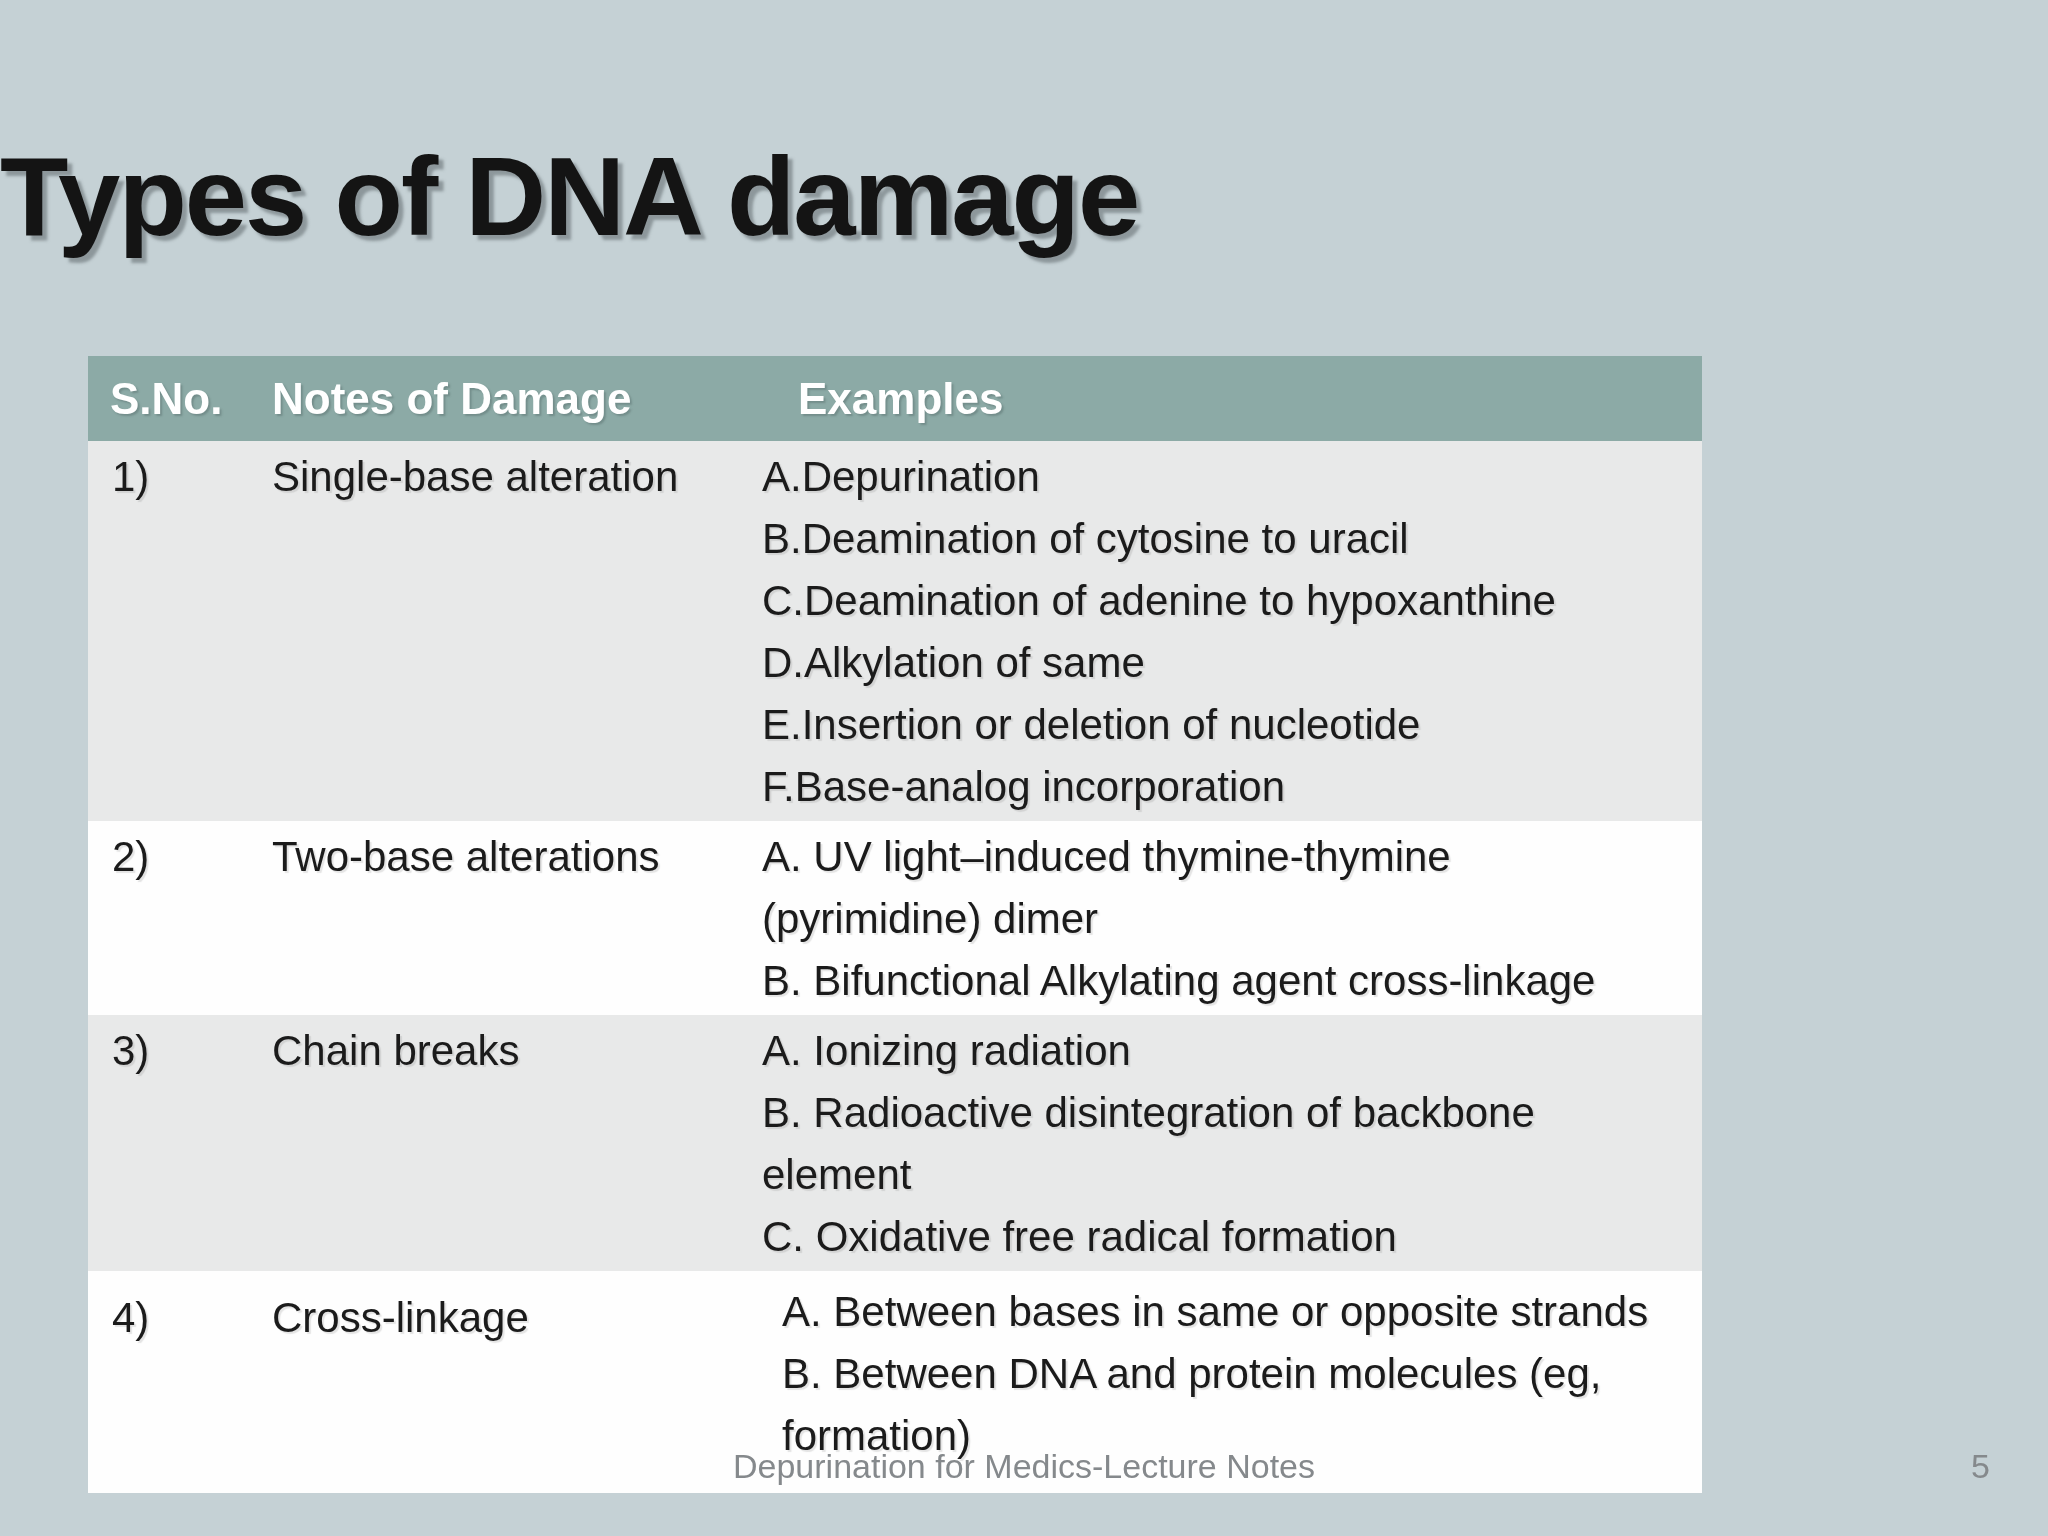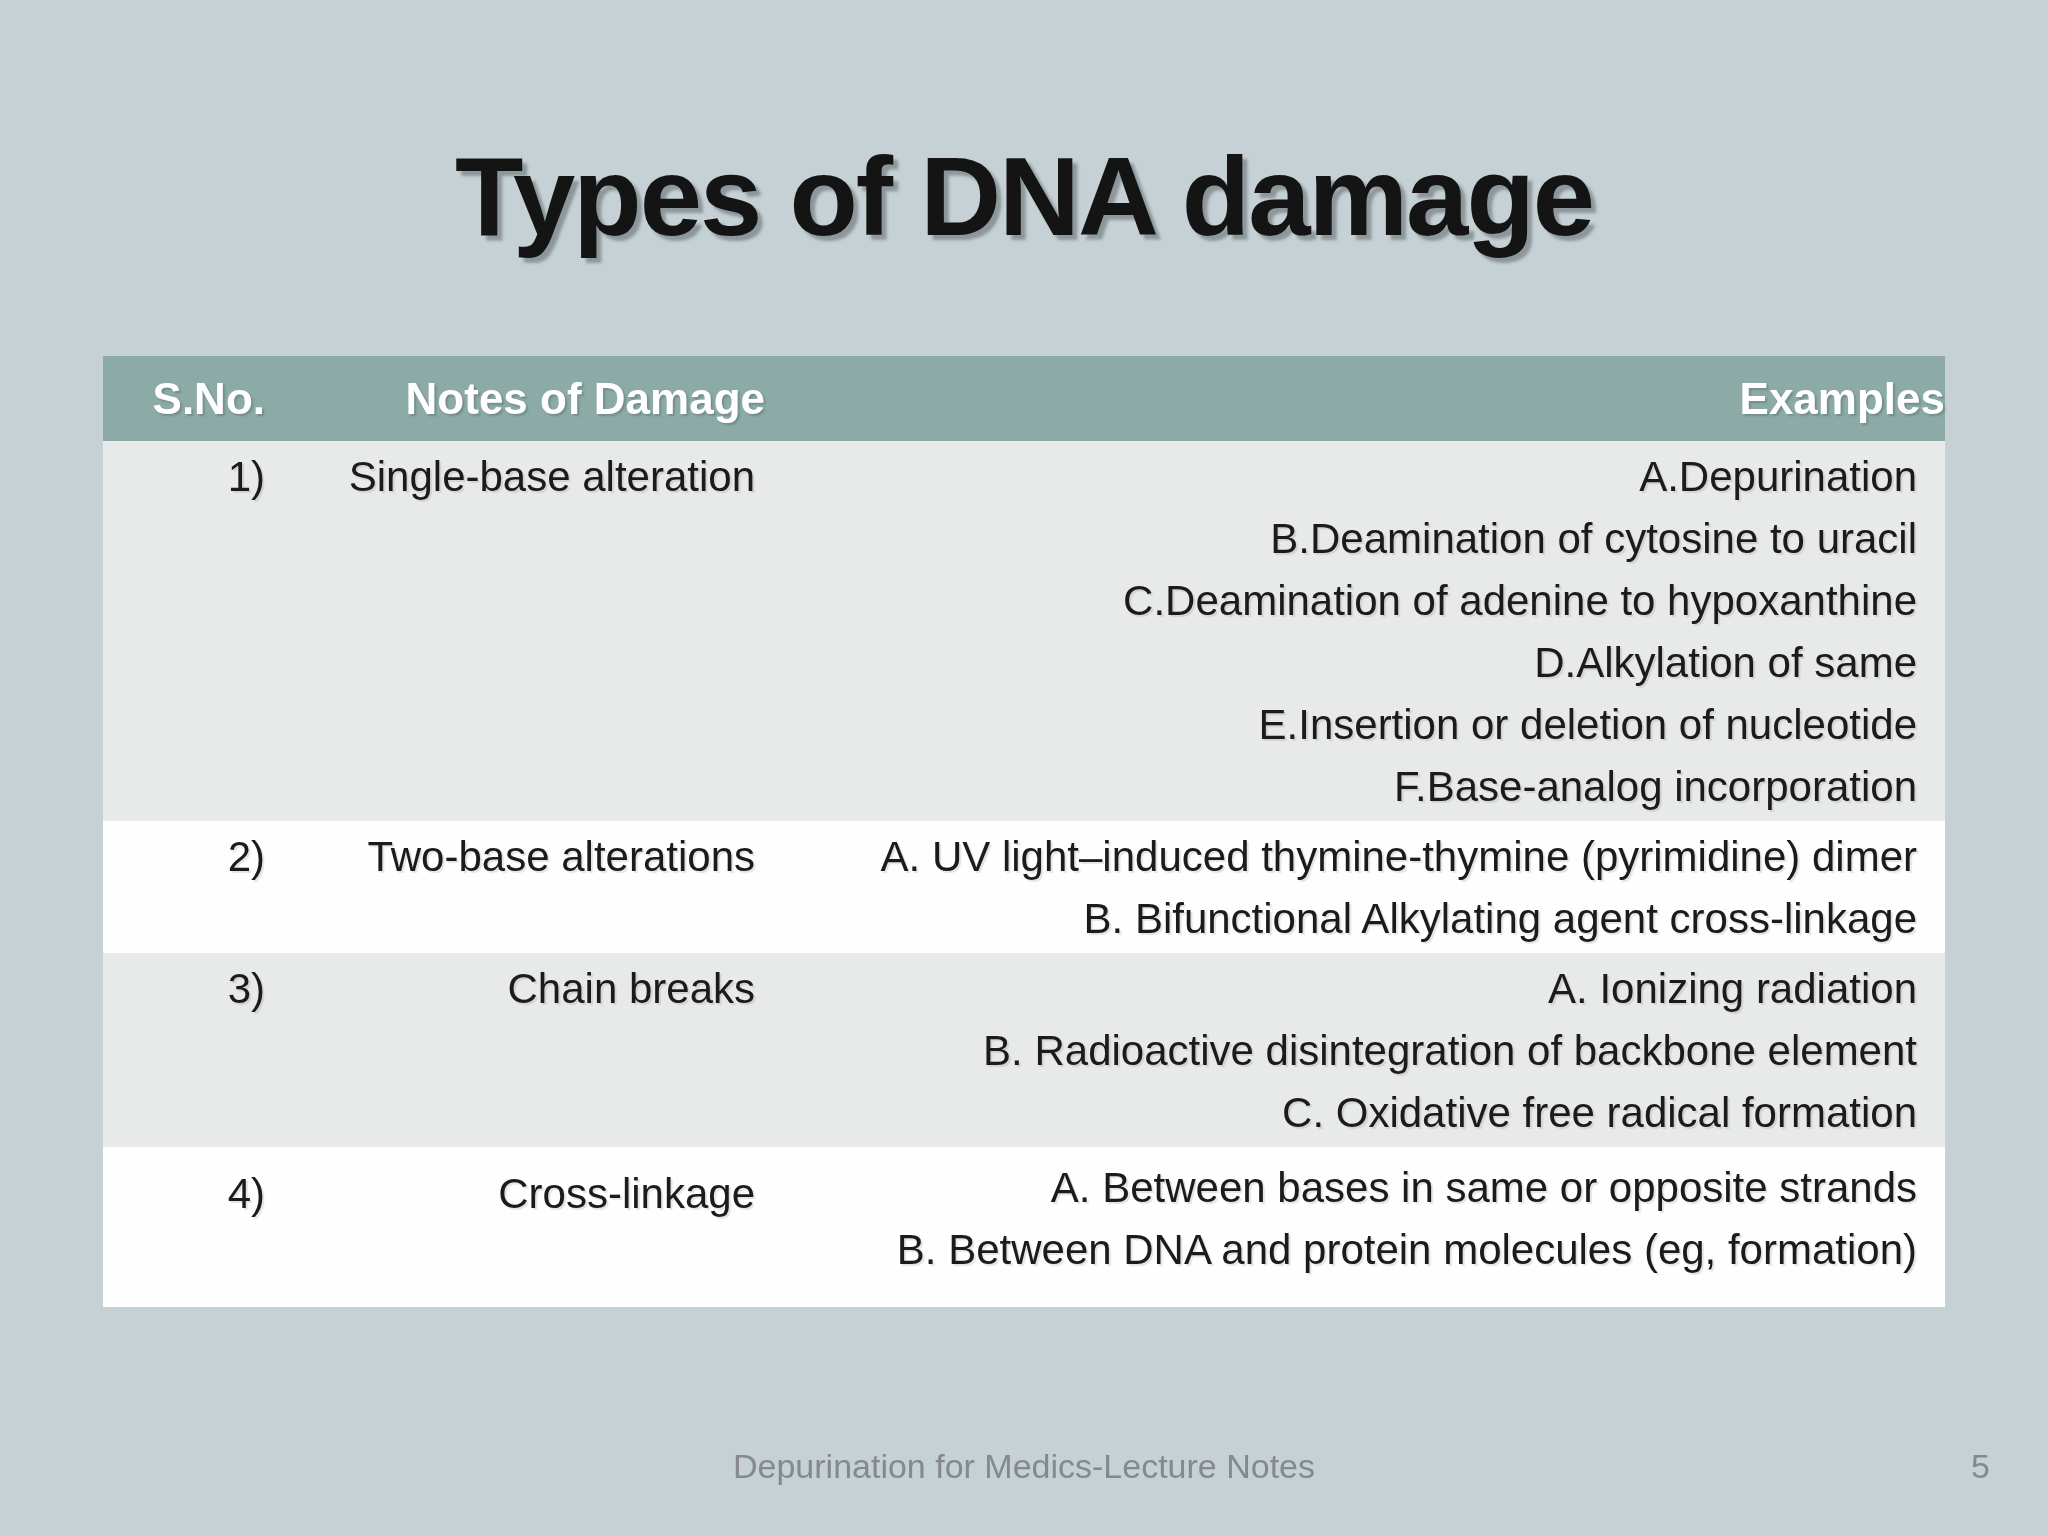"Types of DNA damage" .title { text-align: center -> none }
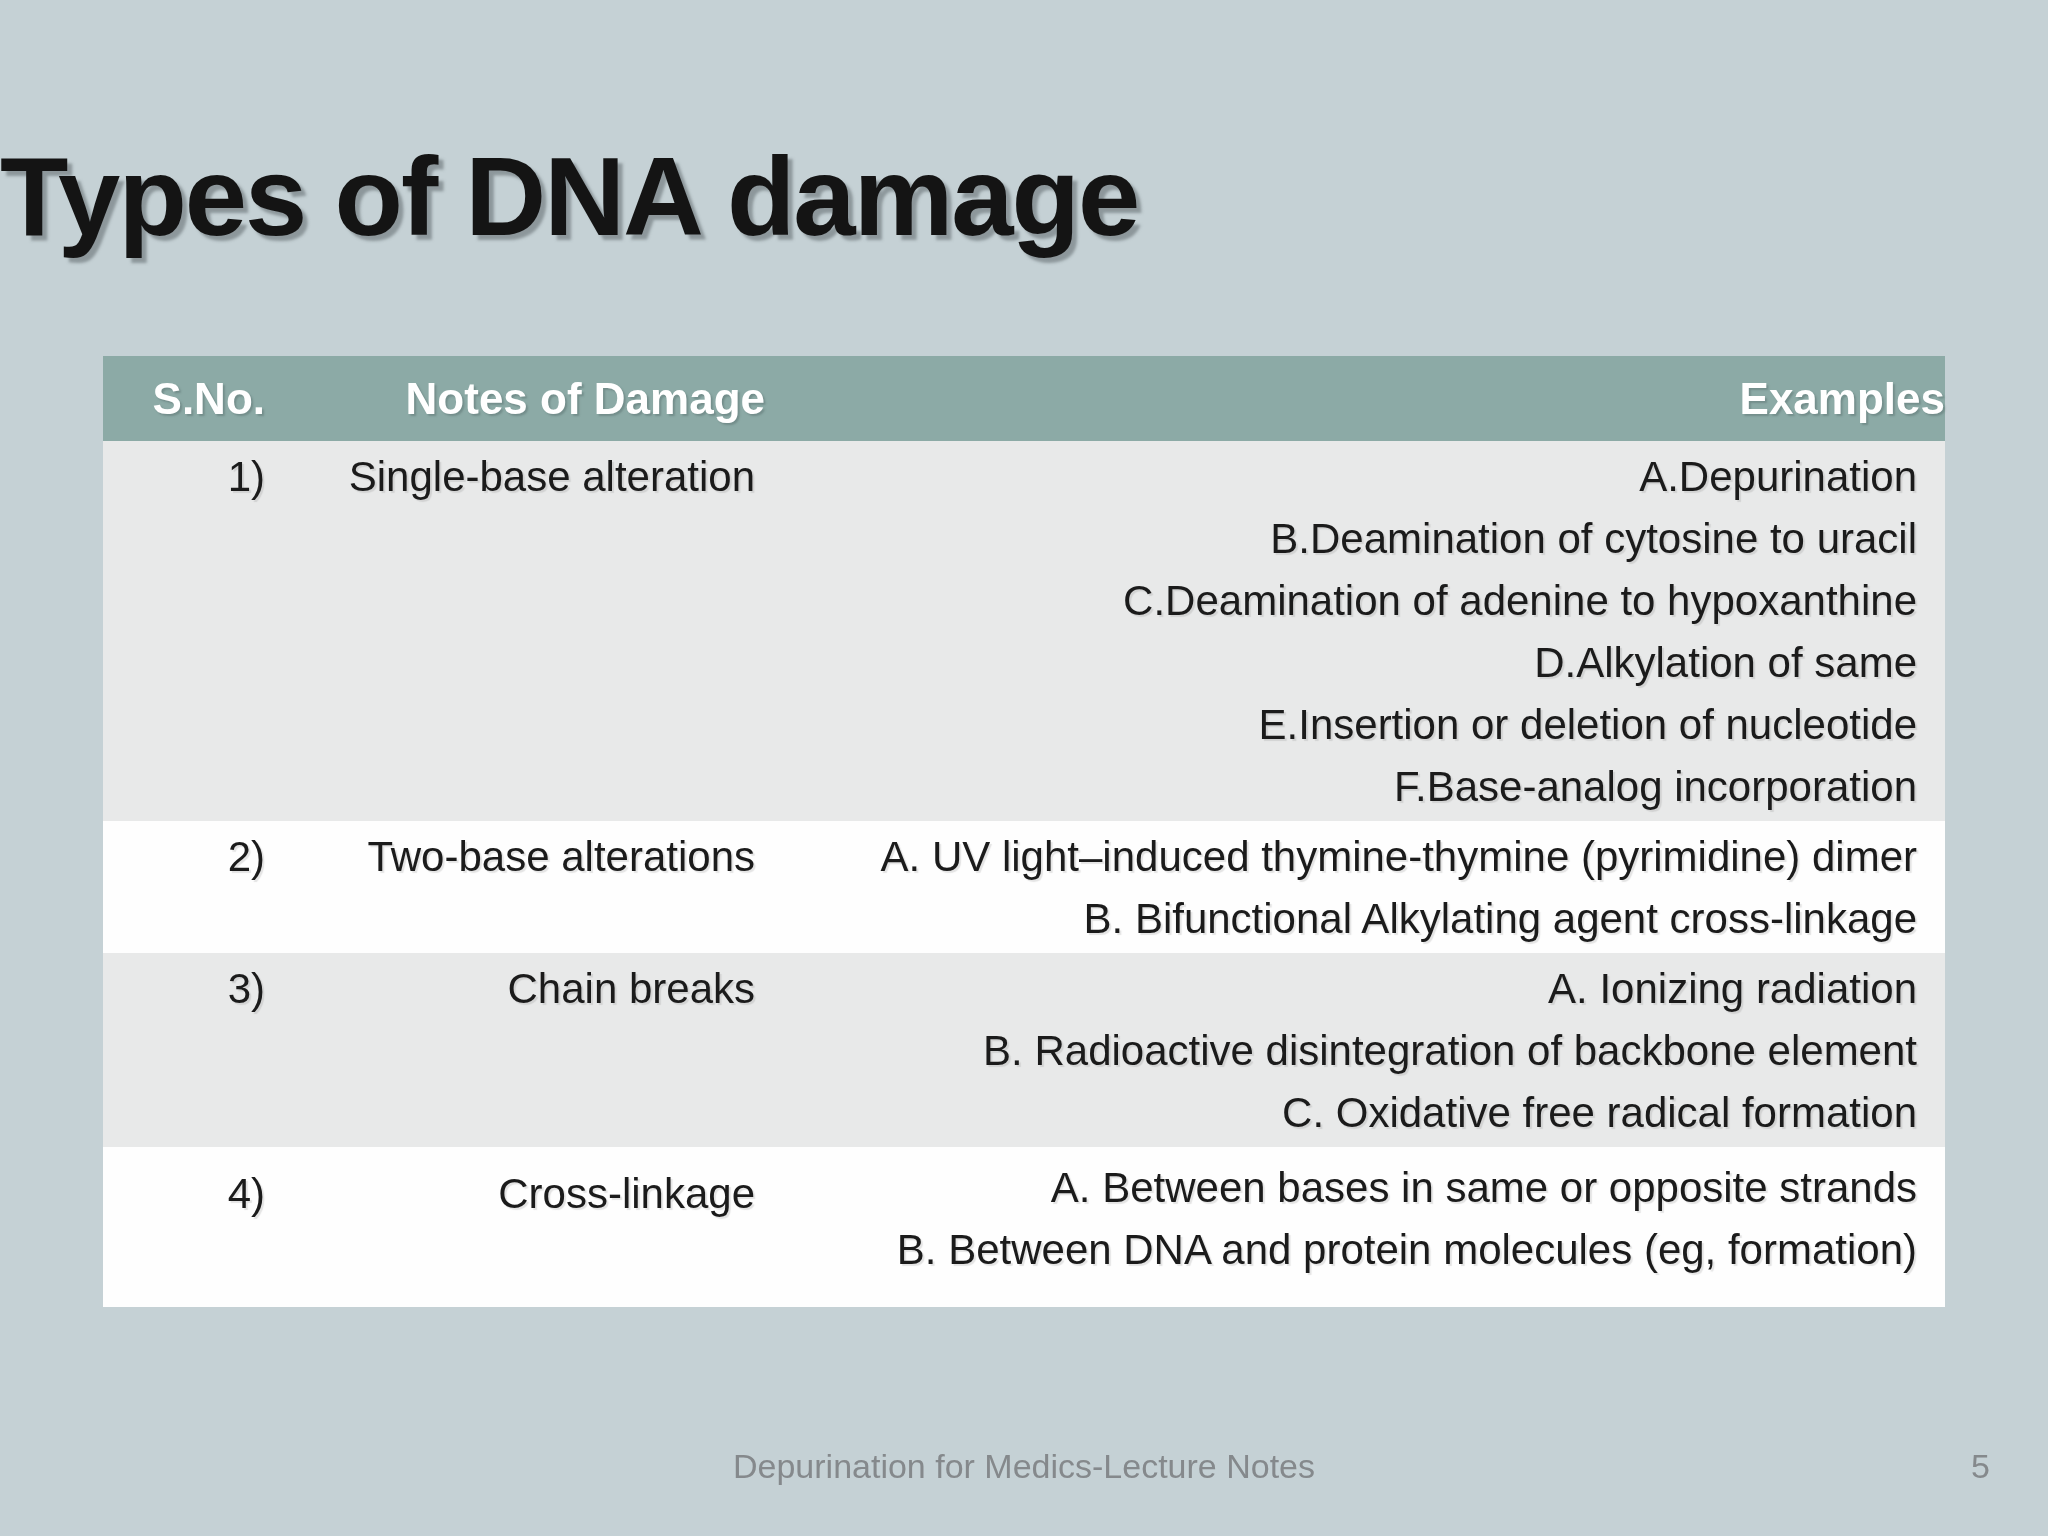"S.No." .table { left: 103px -> 88px; text-align: right -> none; width: 1842px -> 1614px }
